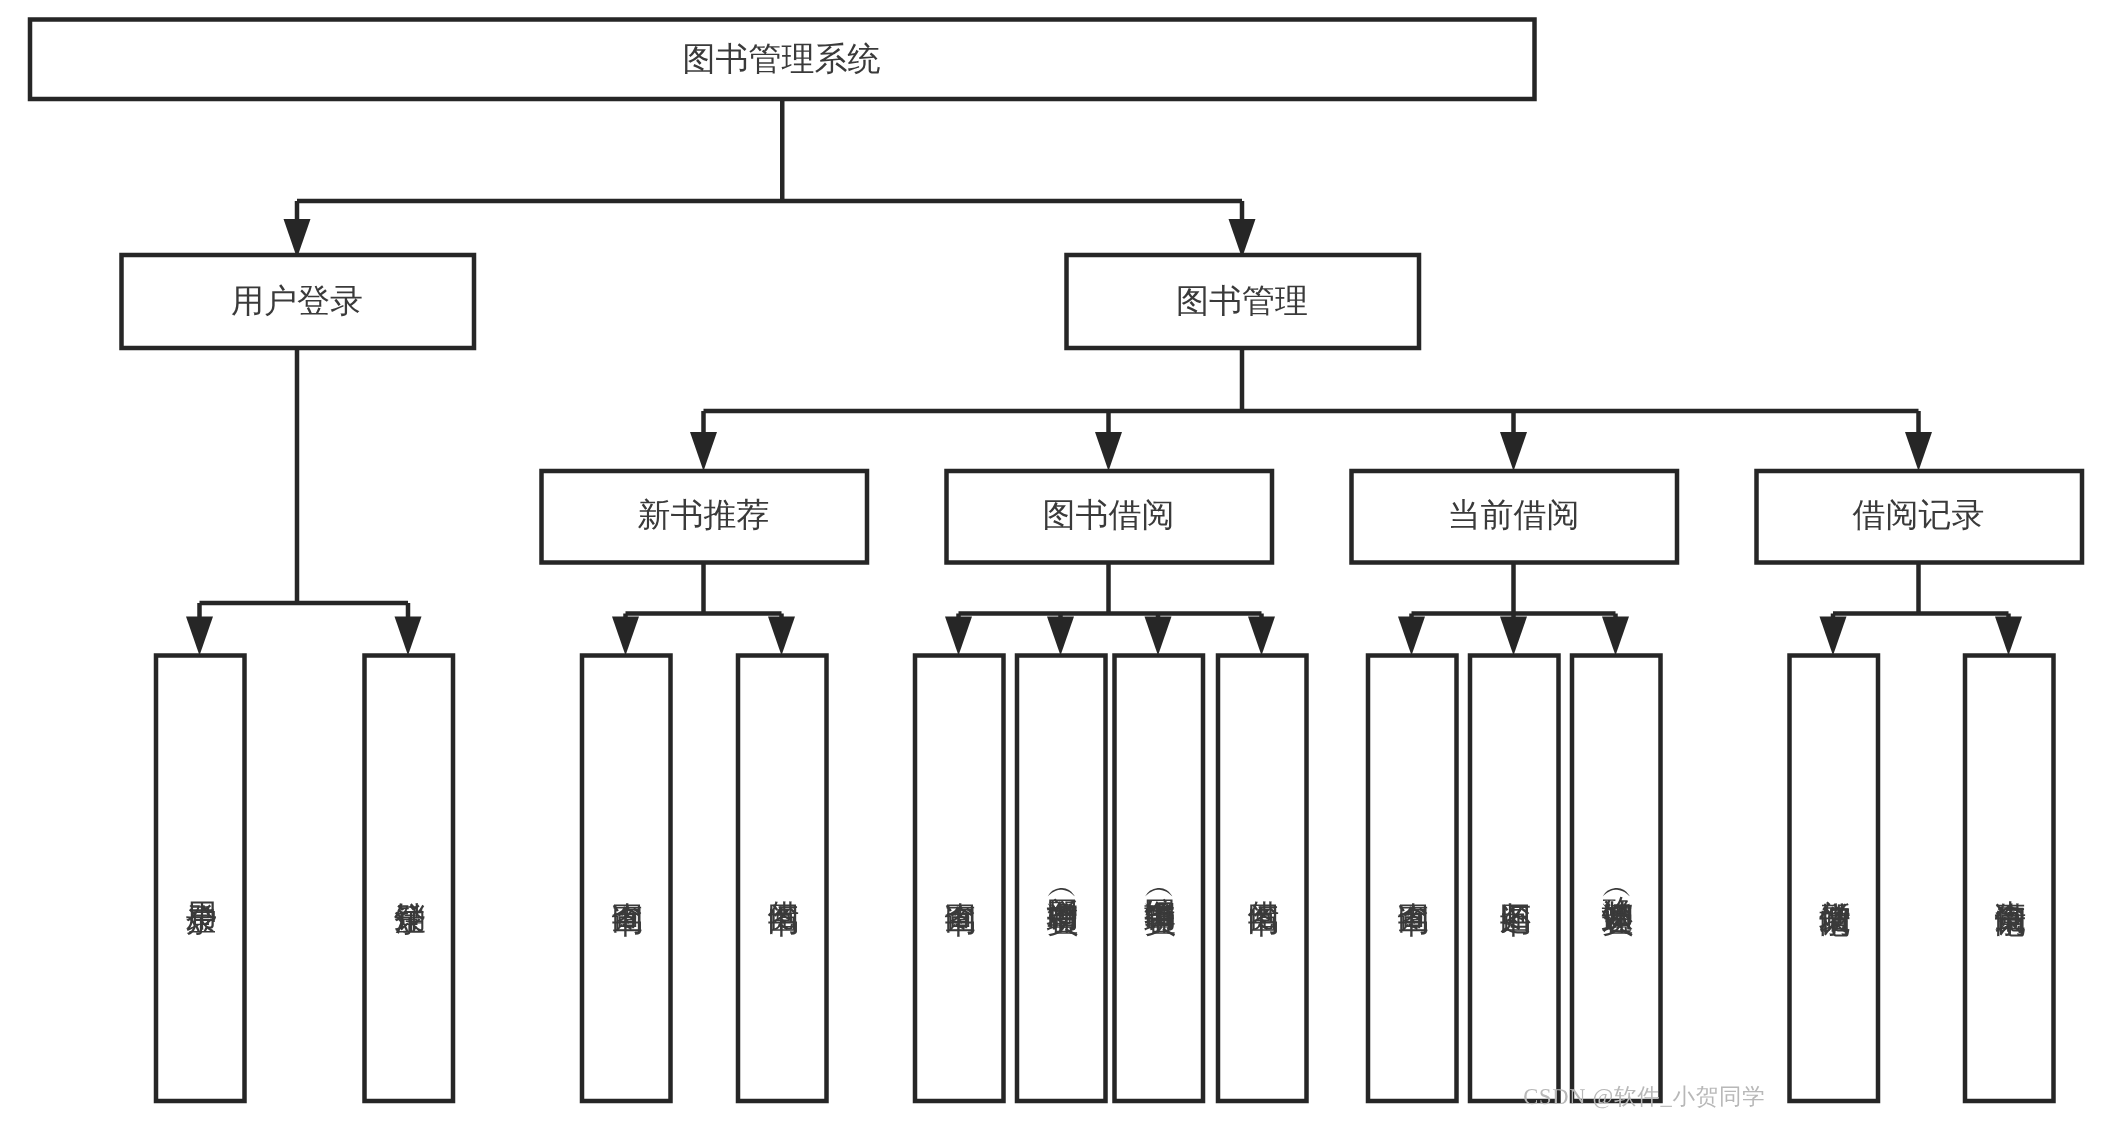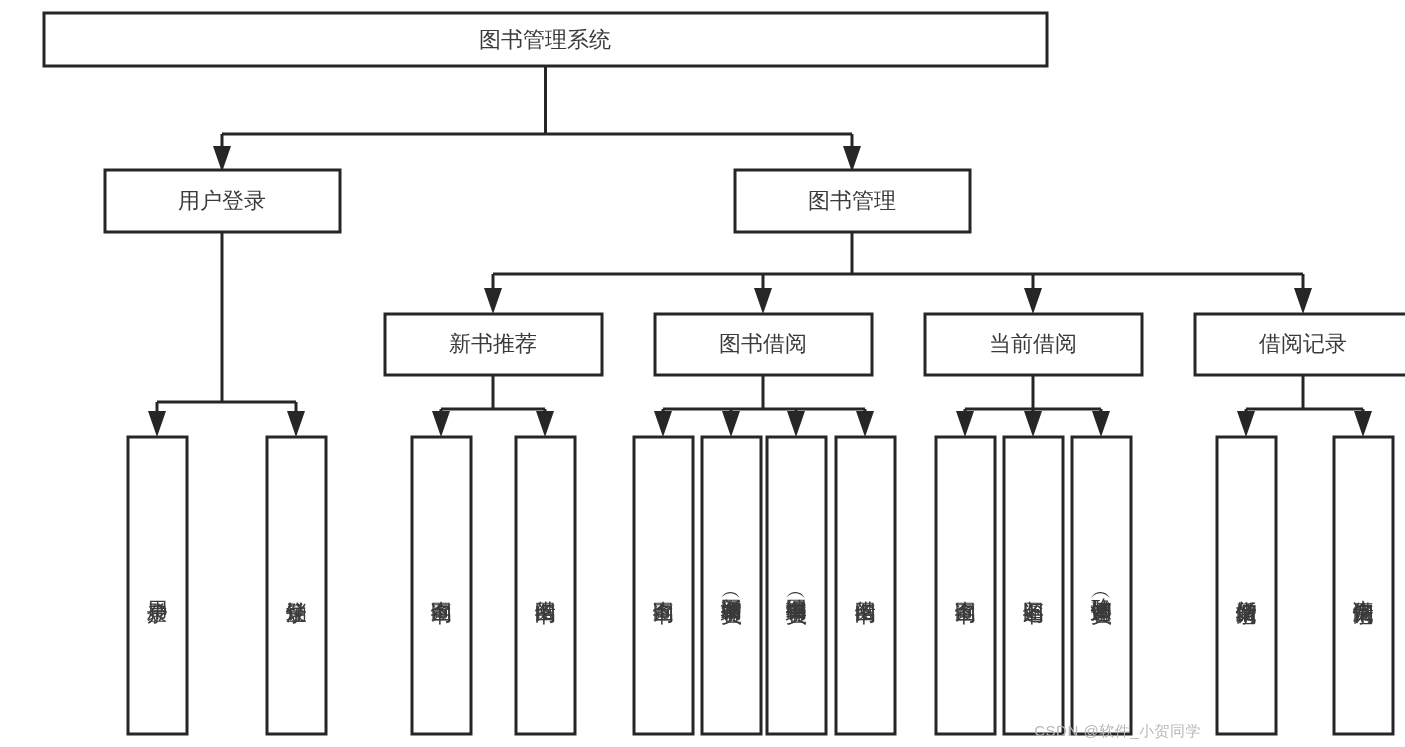"图书管理系统" #diagram-root { margin-left: 24px -> none }
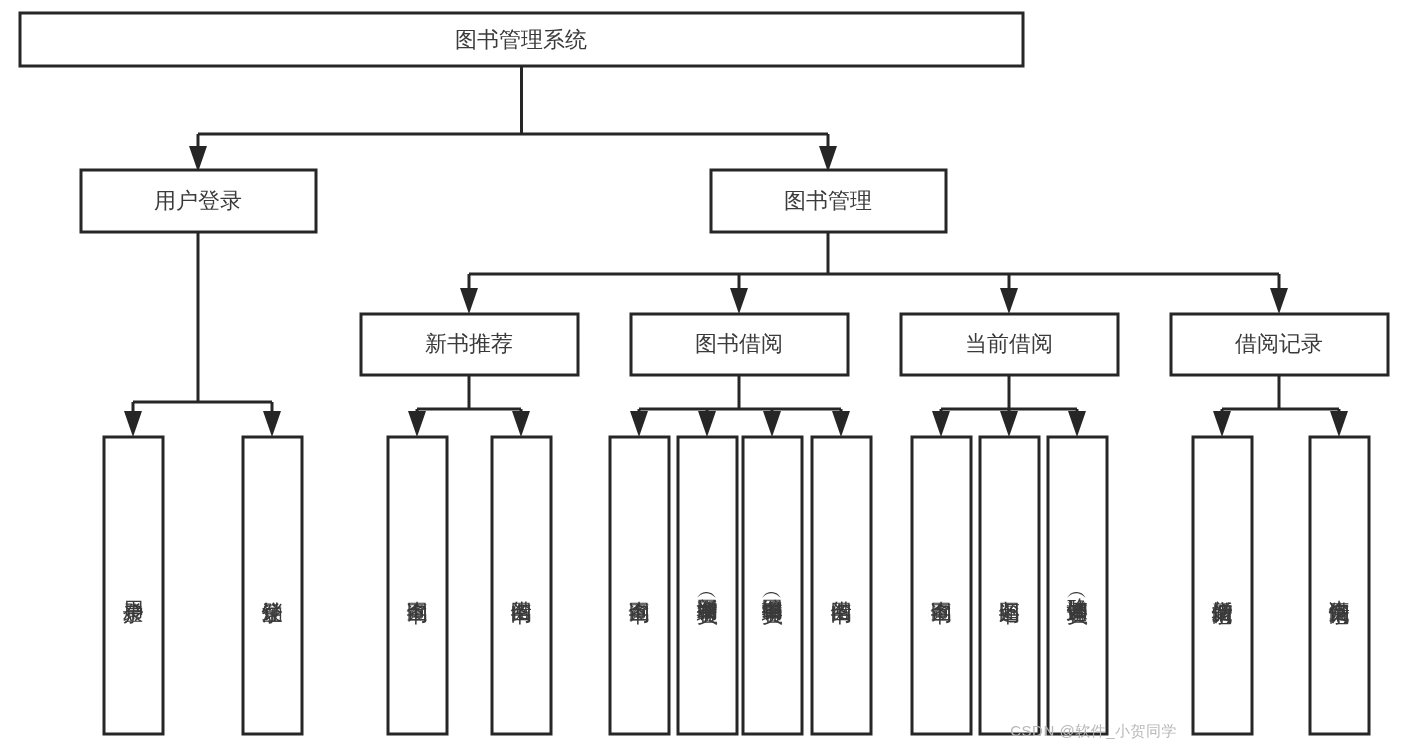"CSDN @软件_小贺同学" .watermark { font-family: Liberation Sans, sans-serif -> Liberation Serif, serif }
